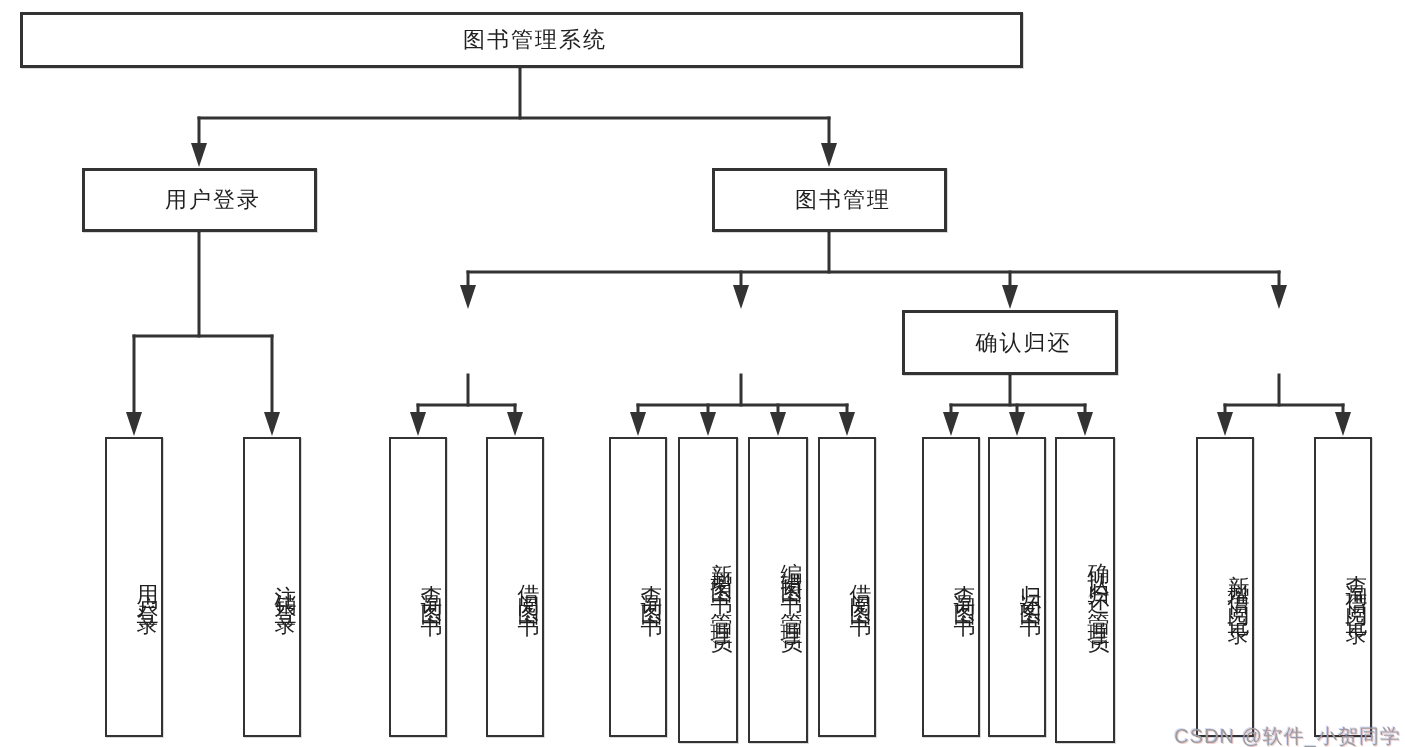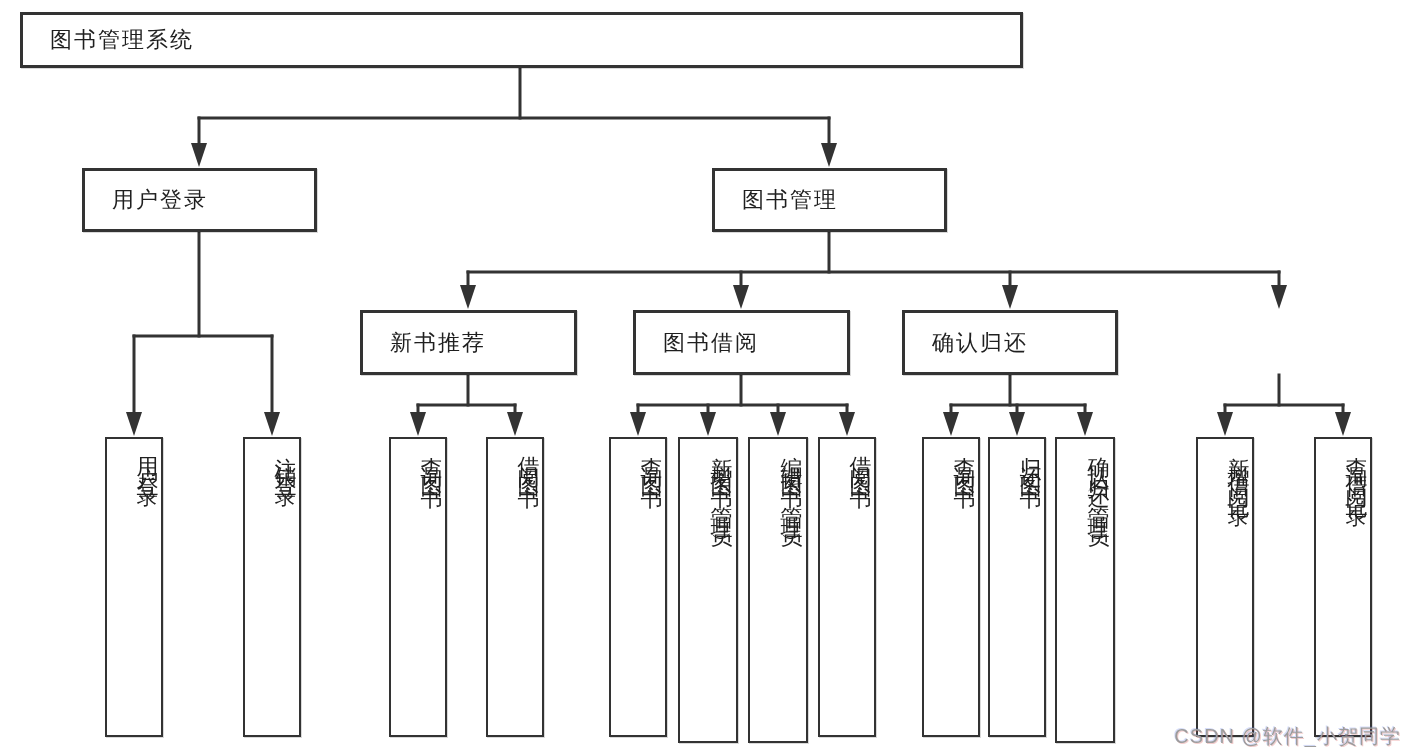"图书管理系统" .box { justify-content: none -> center }
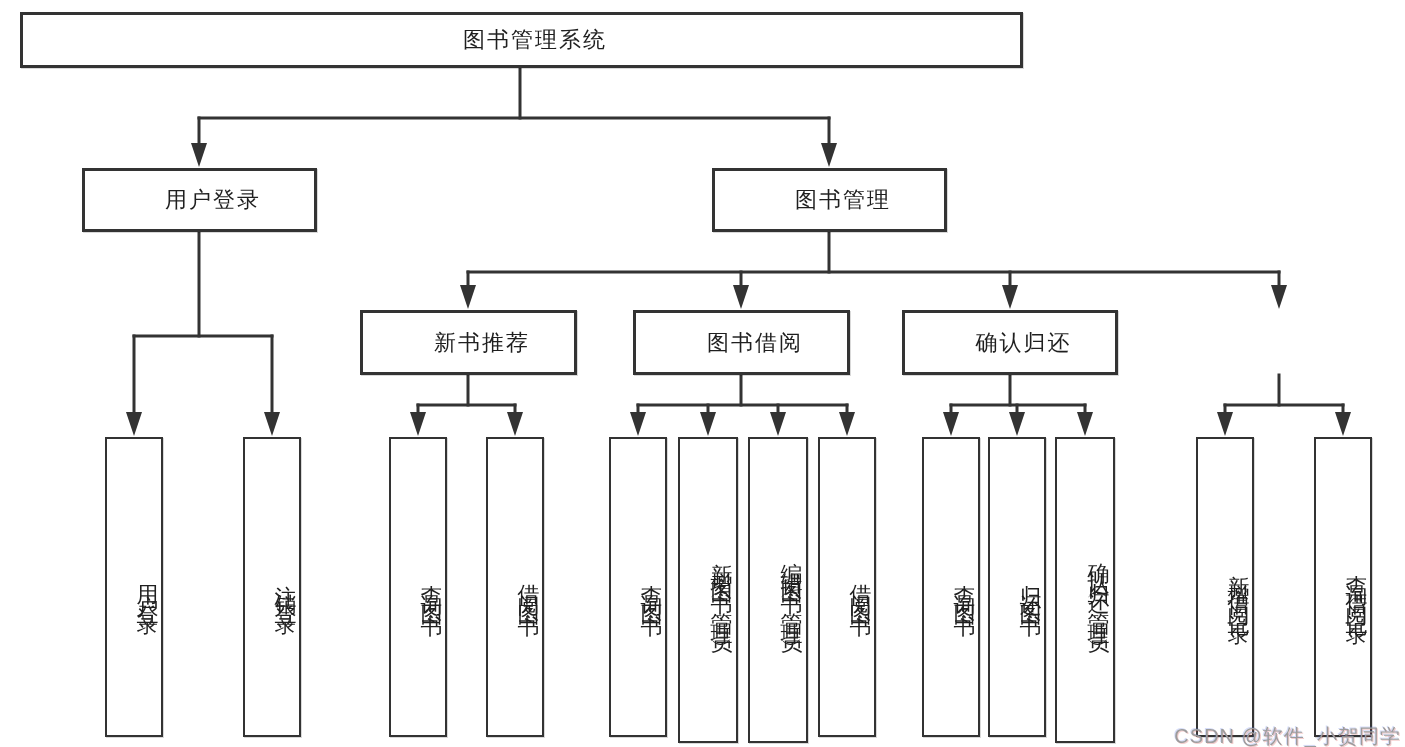"新书推荐" div.box { html: <div> <span>新书推荐</span> </div> -> none }
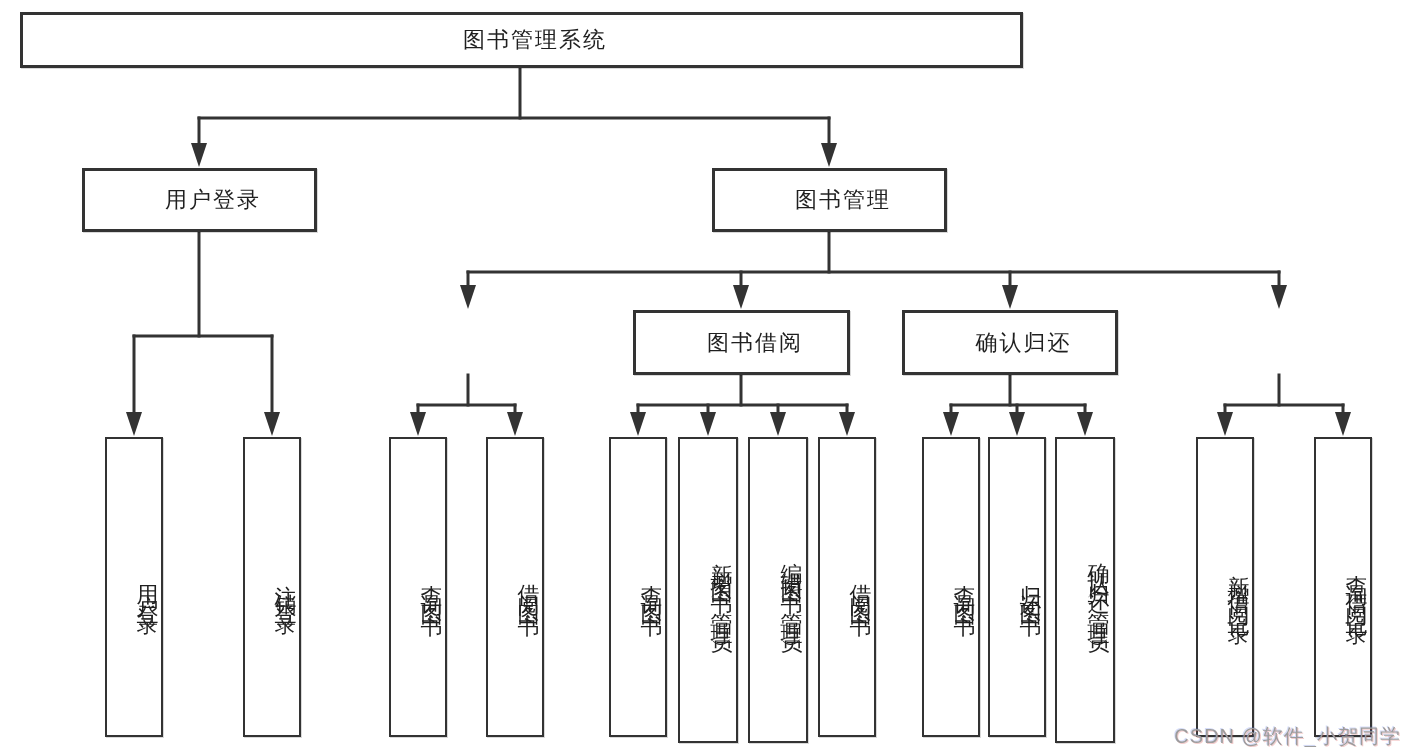"图书借阅" div.box { html: <div> <span>图书借阅</span> </div> -> none }
